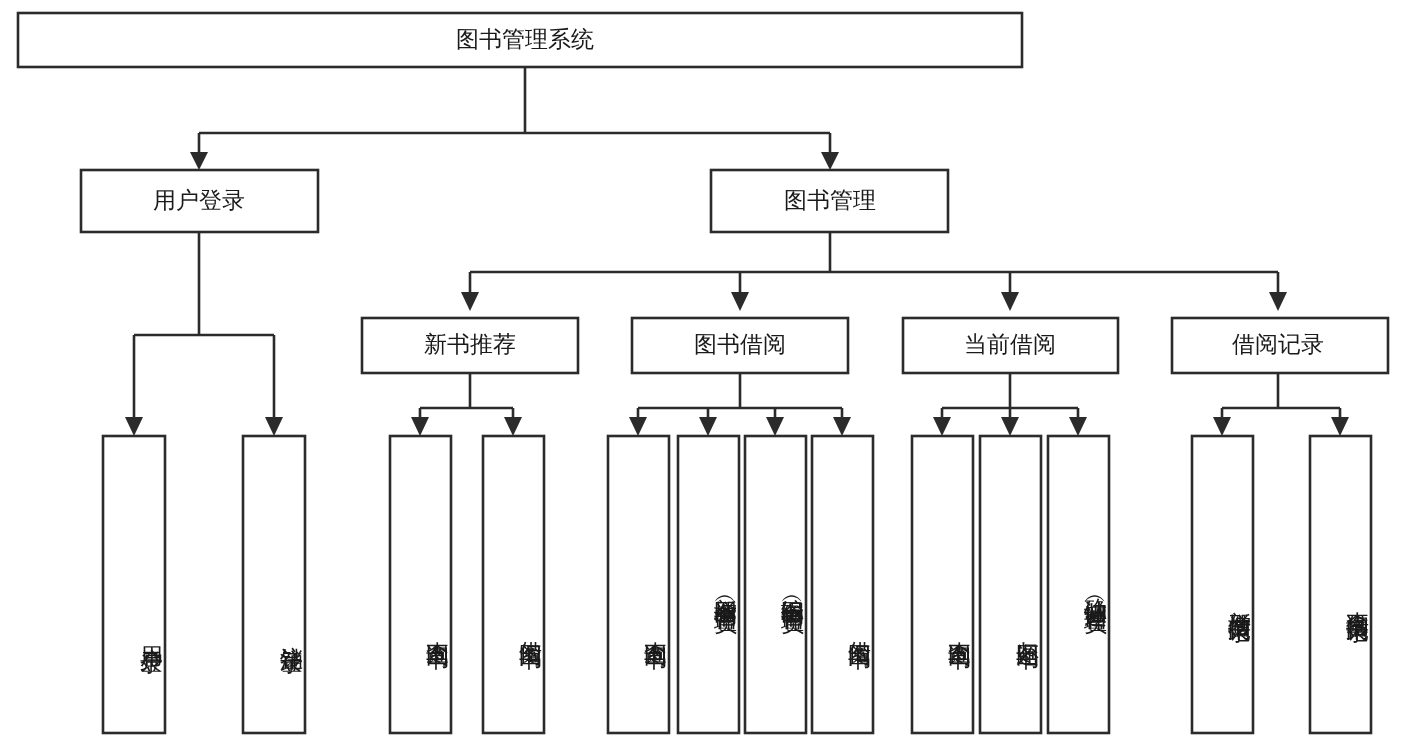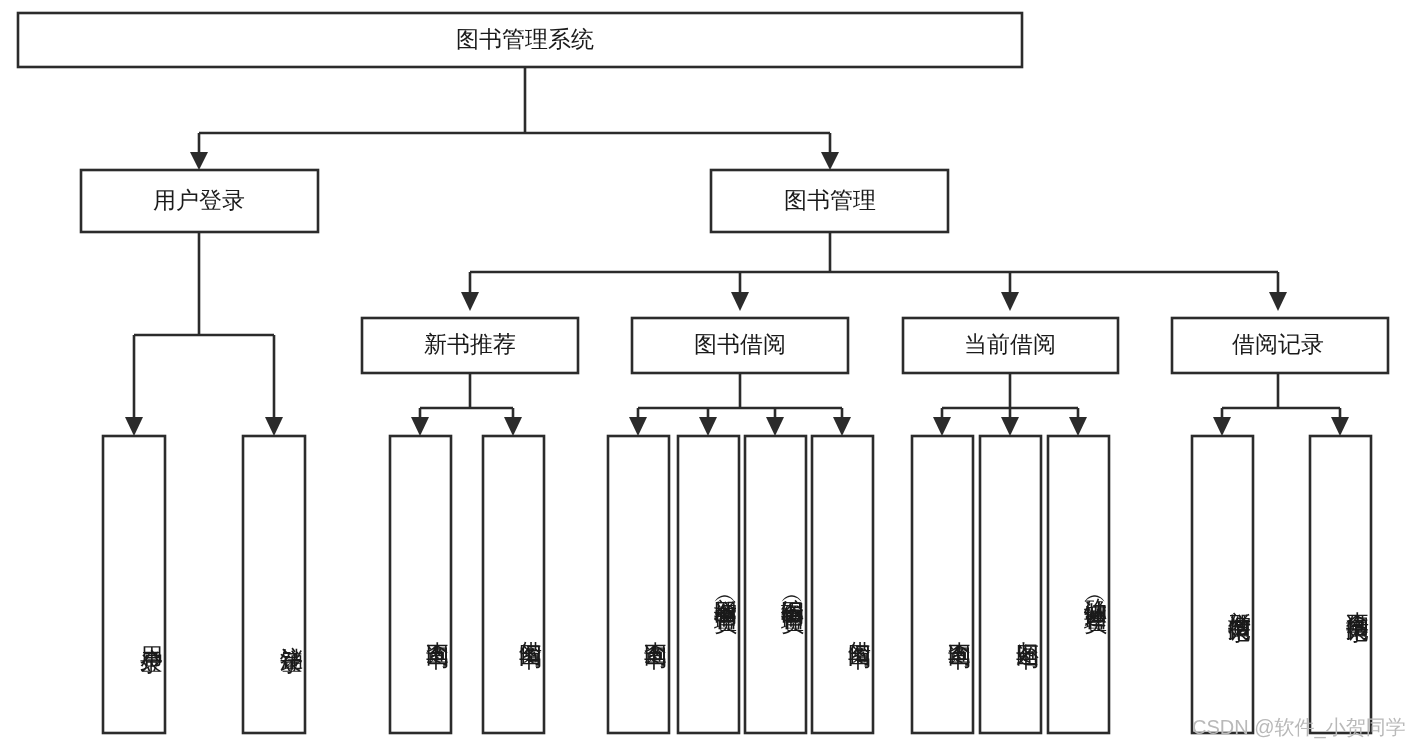"CSDN @软件_小贺同学" div.watermark { html: <div>CSDN @软件_小贺同学</div> -> none }
